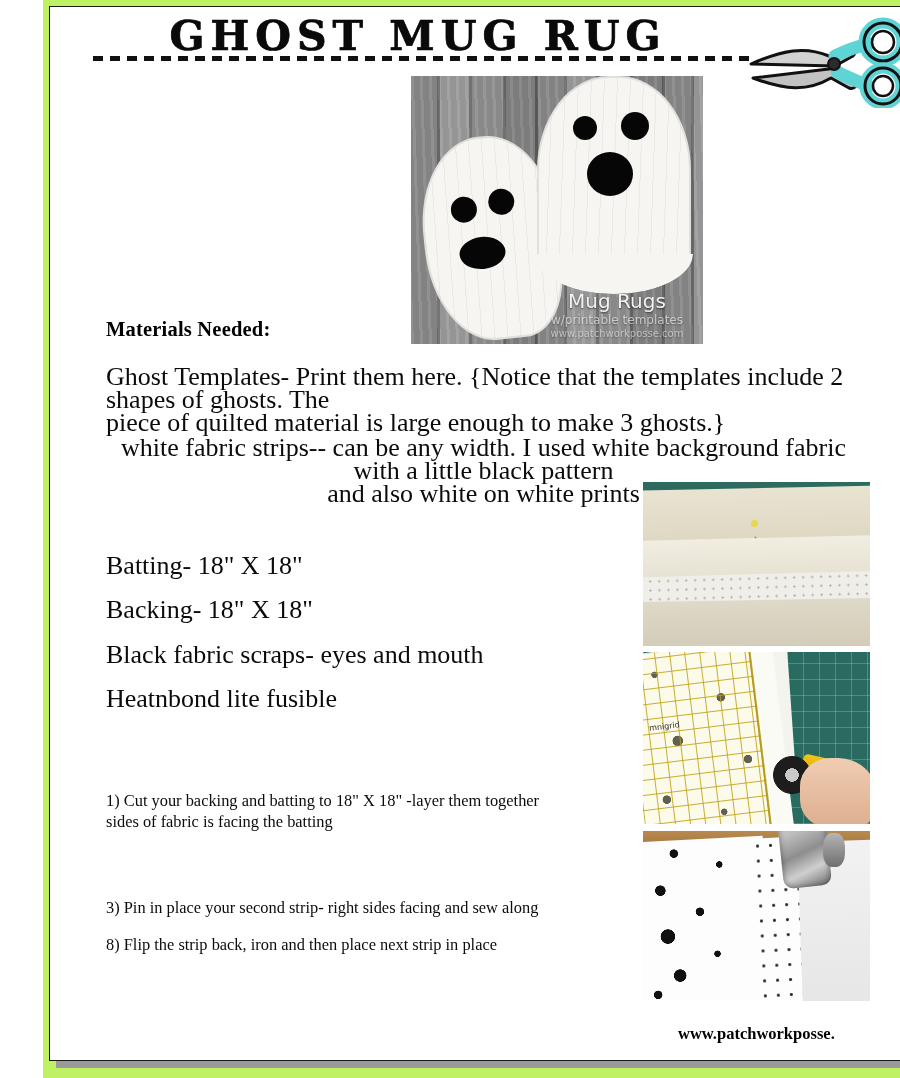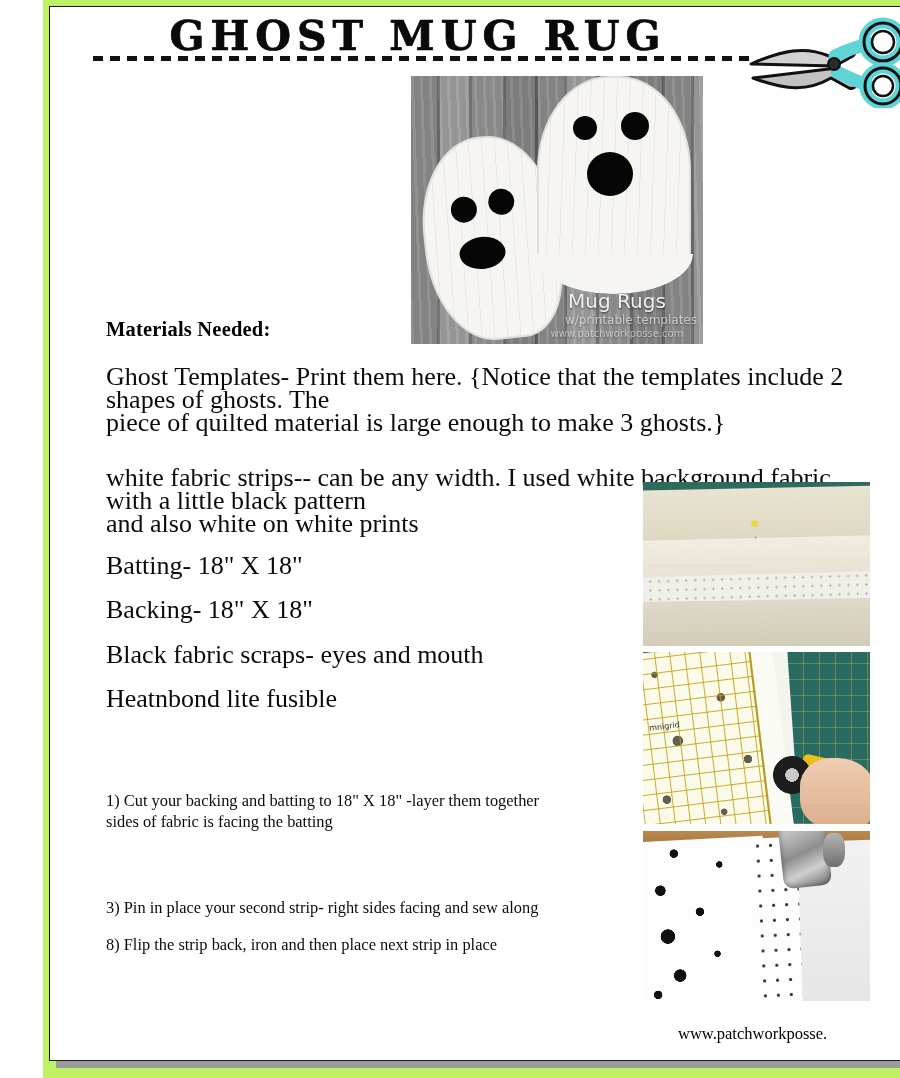"w/printable templates" .hero-text .t3 { text-align: right -> none }
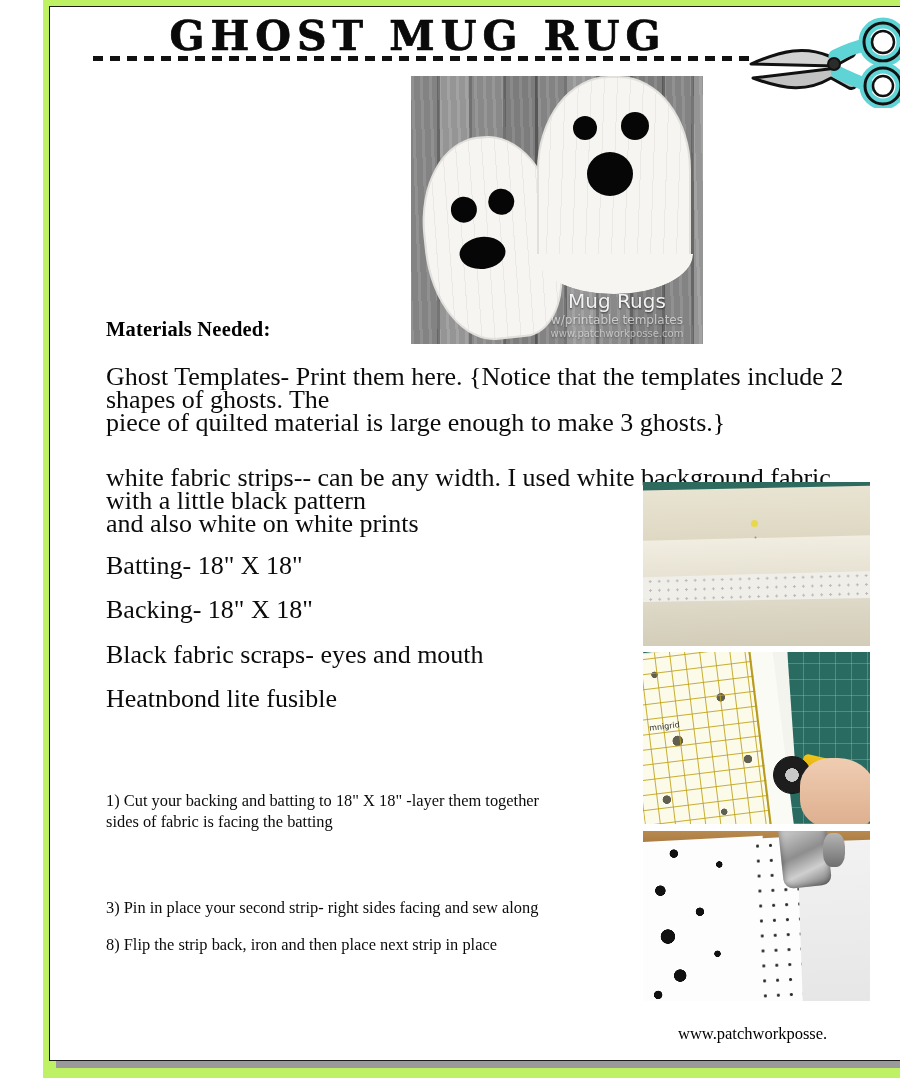"white fabric strips-- can be" .p-white { text-align: none -> center; top: 466px -> 436px }
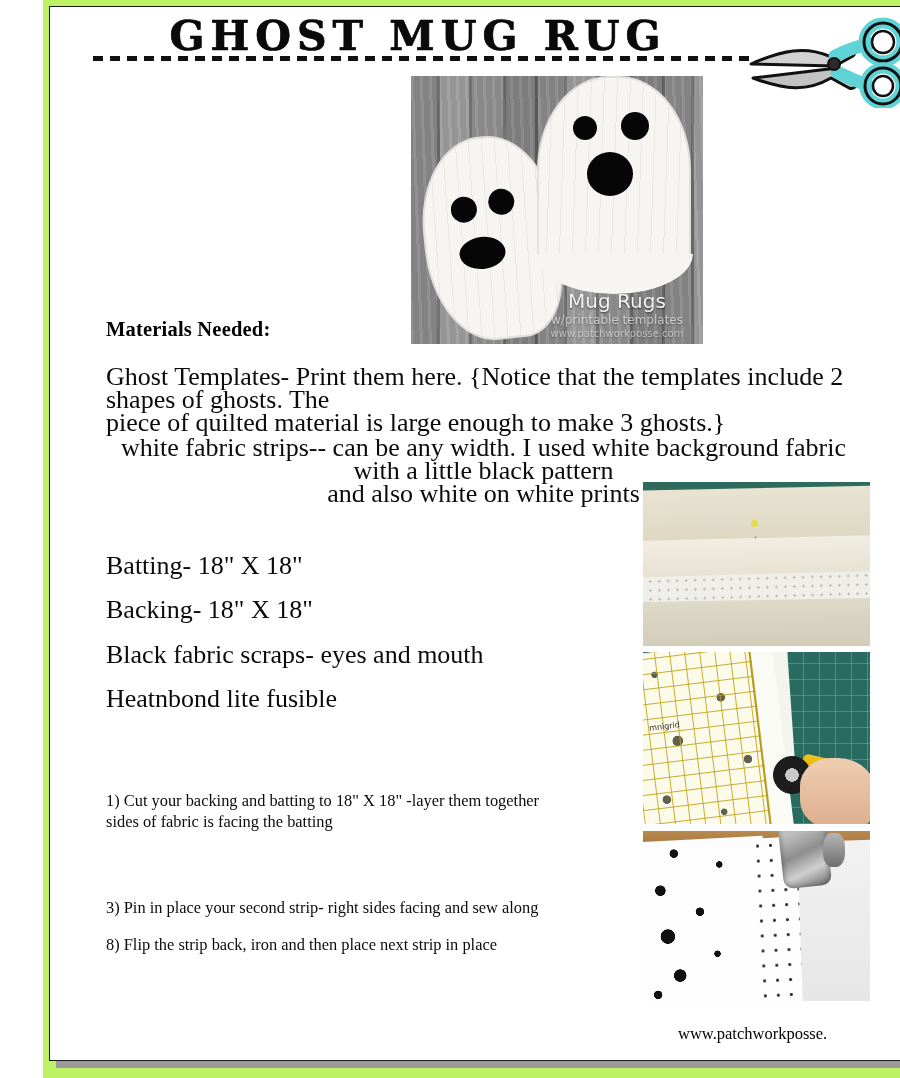"www.patchworkposse." .footer-url { font-weight: 400 -> 700 }
